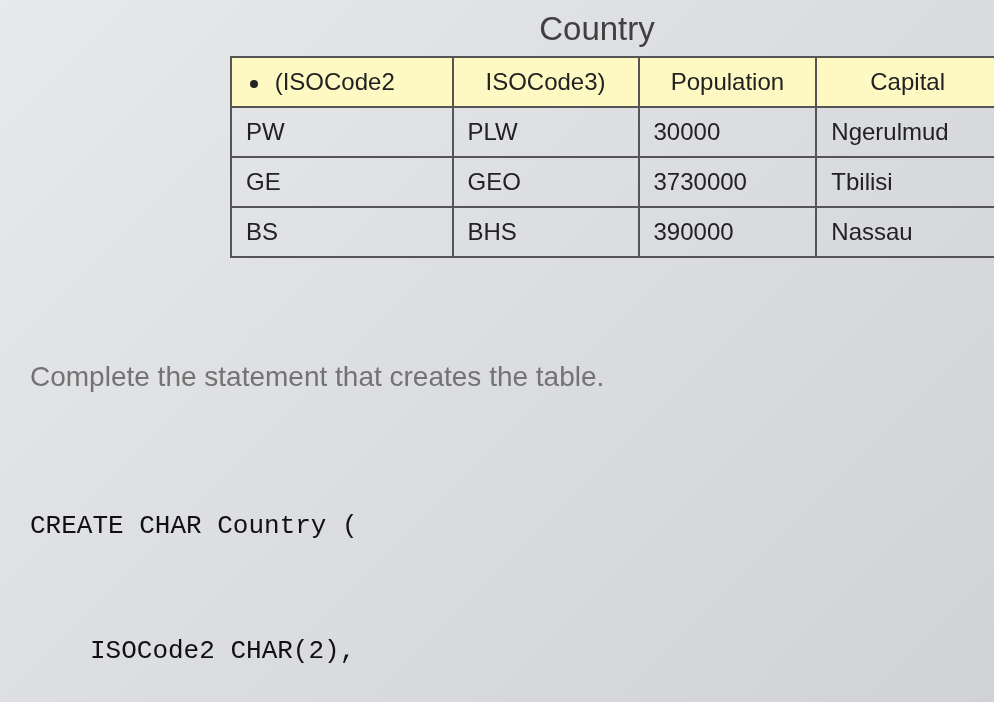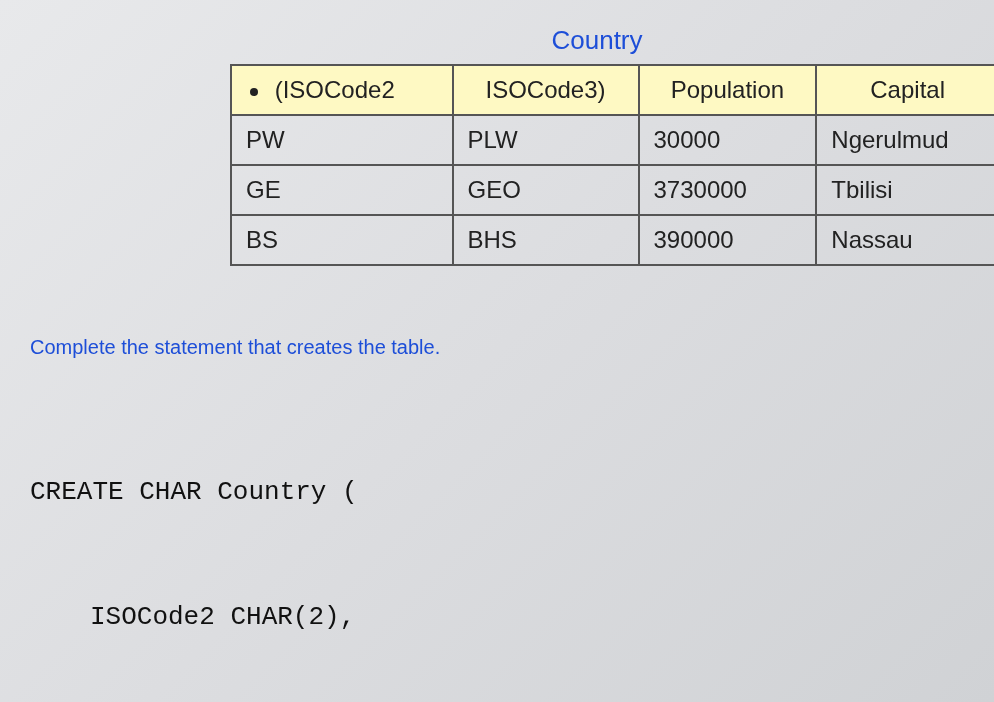"Country" .caption { color: #1d4ed8 -> #404040; font-size: 26px -> 33px; margin-top: 15px -> none }
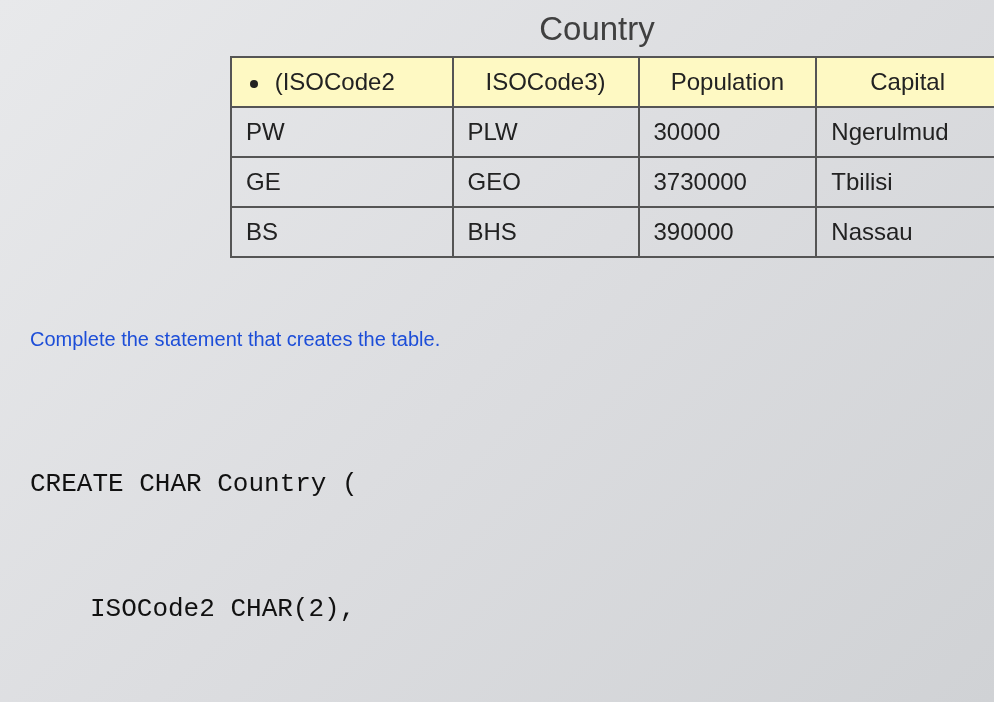"Complete the statement that creates" .prompt { color: #1d4ed8 -> #737373; font-size: 20px -> 28px; margin-top: 70px -> 103px }
